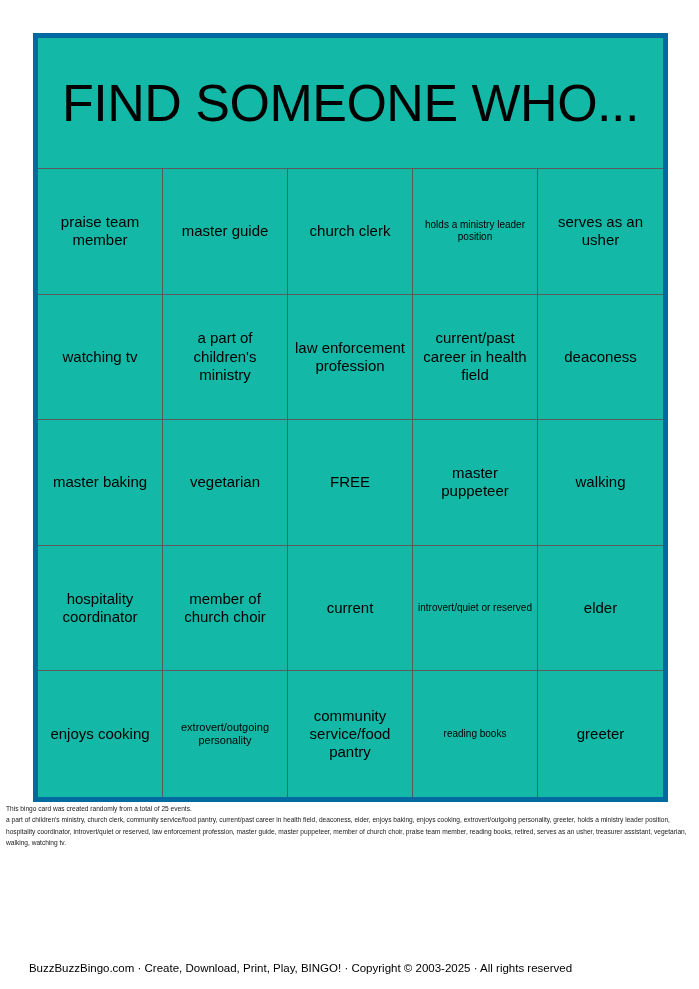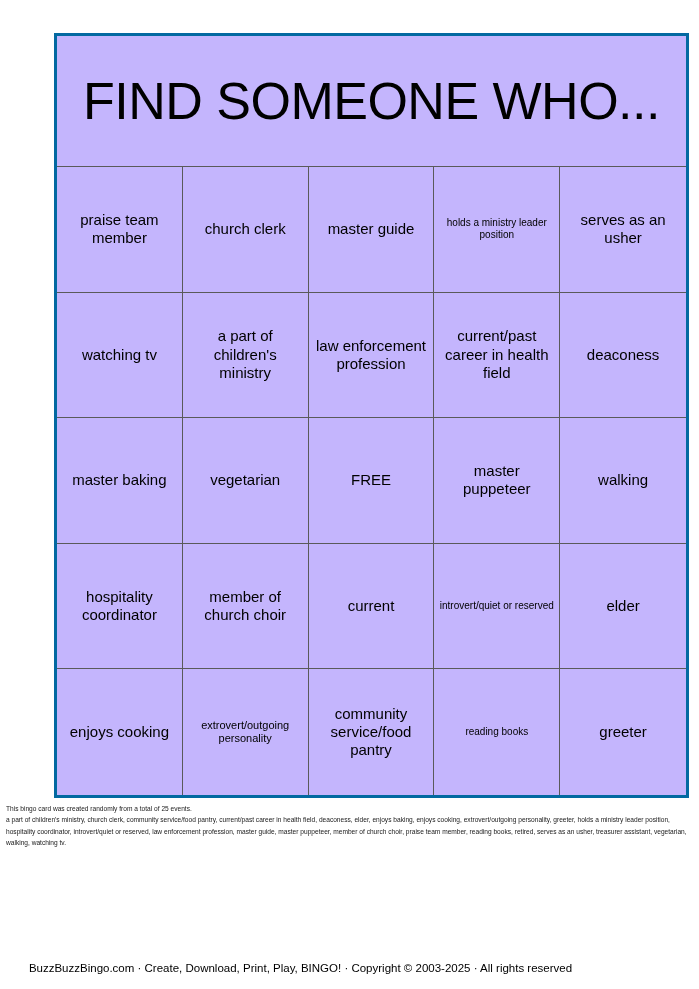"FIND SOMEONE WHO..." .card { background: #c4b5fd -> #14b8a6; border: 3px solid #0369a1 -> 5px solid #0369a1; margin-left: 21px -> none }
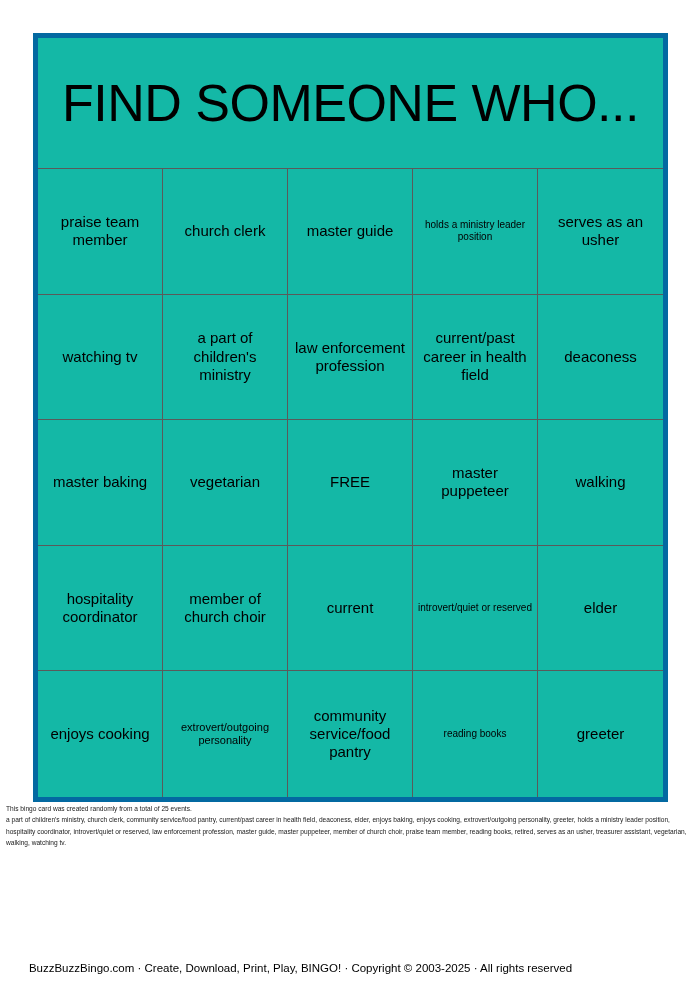"church clerk" div.cell { order: before "master guide" -> after "master guide" }
